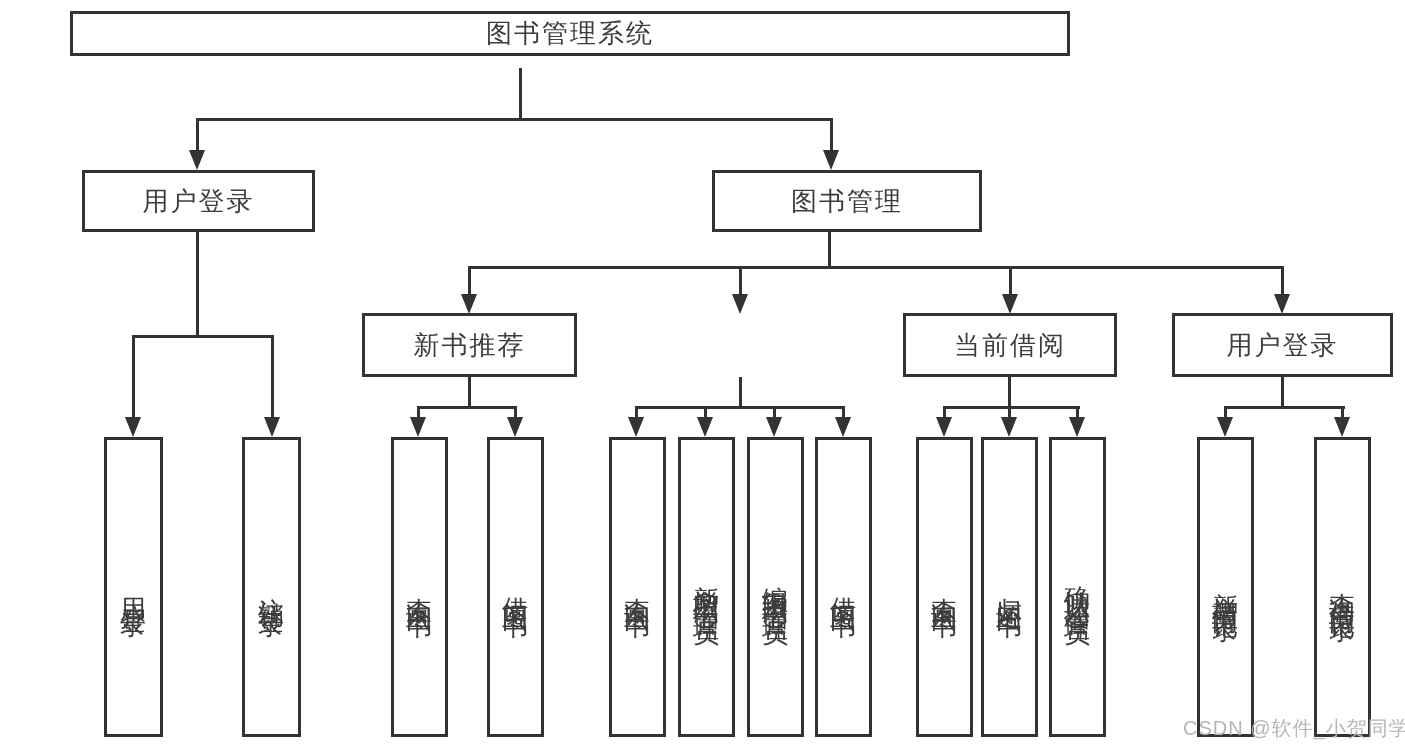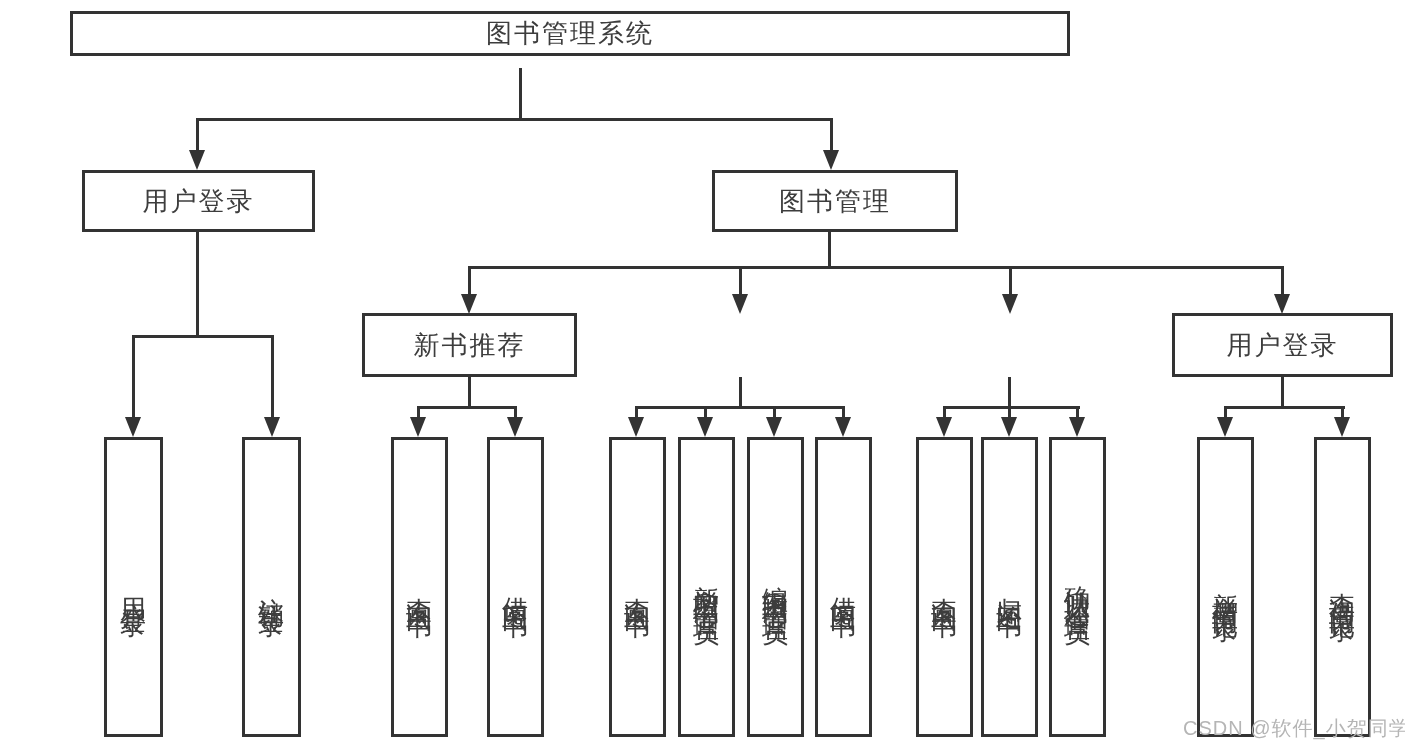"图书管理" div.box { width: 246px -> 270px }
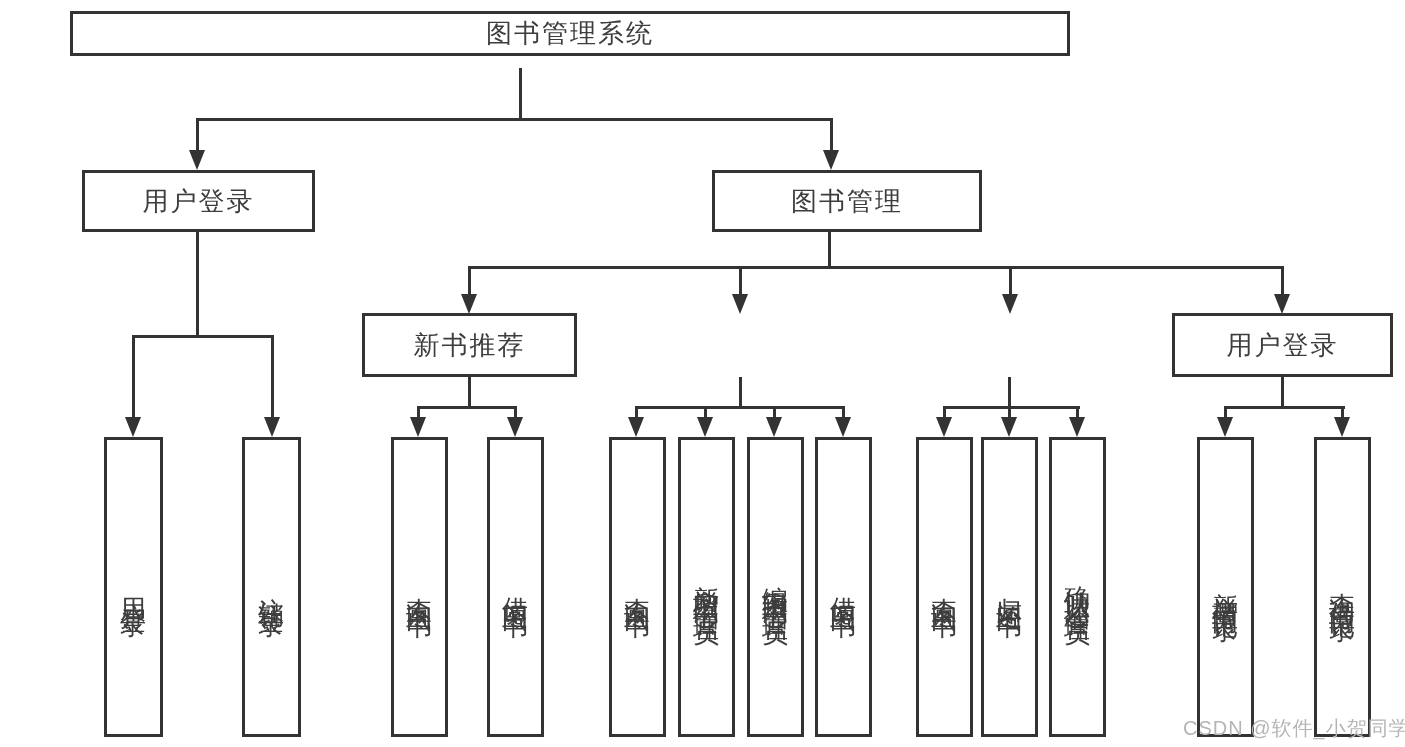"当前借阅" div.box { html: none -> <div> <span>当前借阅</span> </div> }
